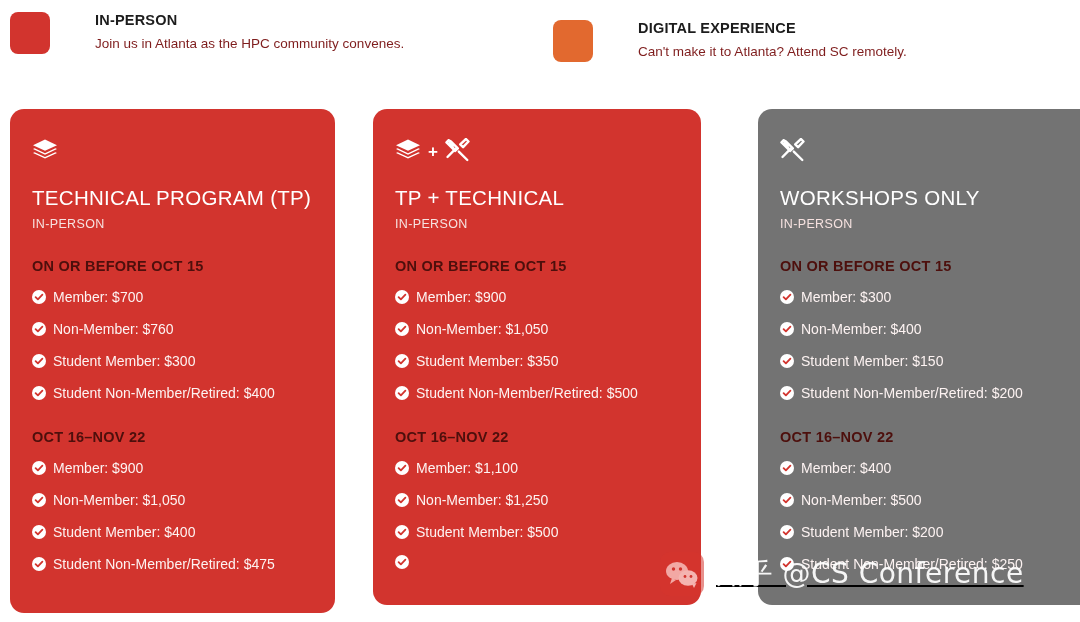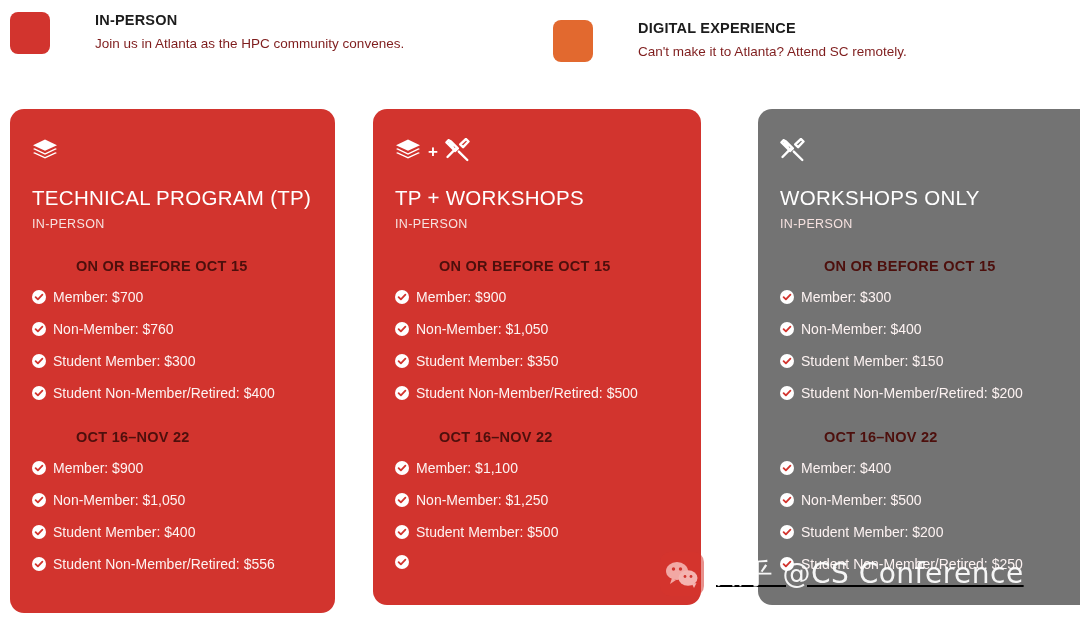"TP + WORKSHOPS" div.card-title { text: WORKSHOPS -> TECHNICAL }
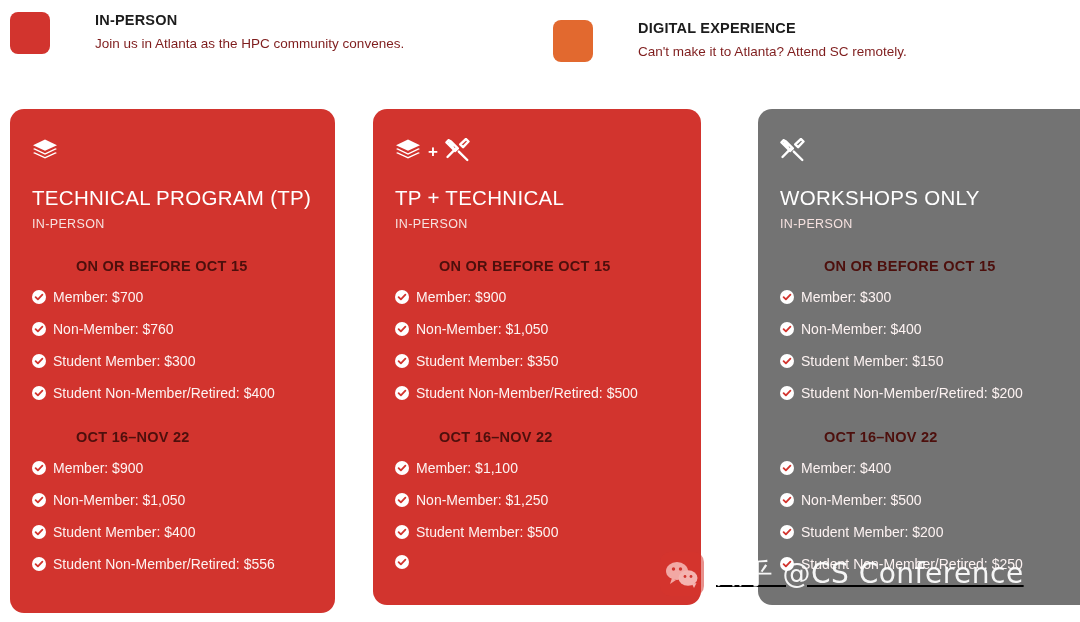"ON OR BEFORE OCT 15" .tier-label { margin-left: 44px -> none }
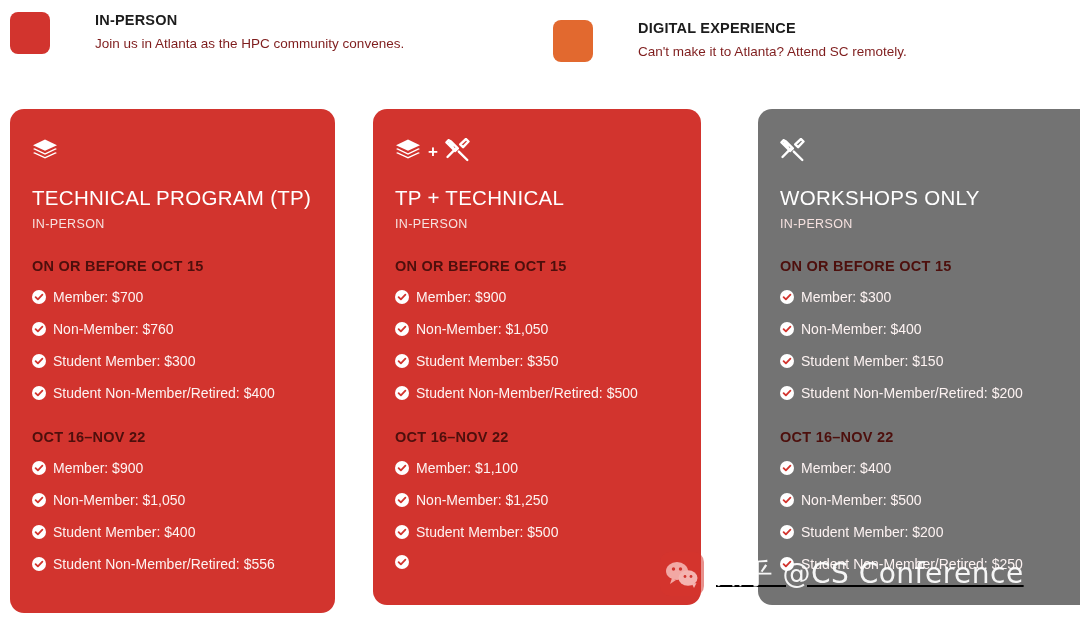"Student Non-Member/Retired: $556" span { text: $556 -> $475 }
